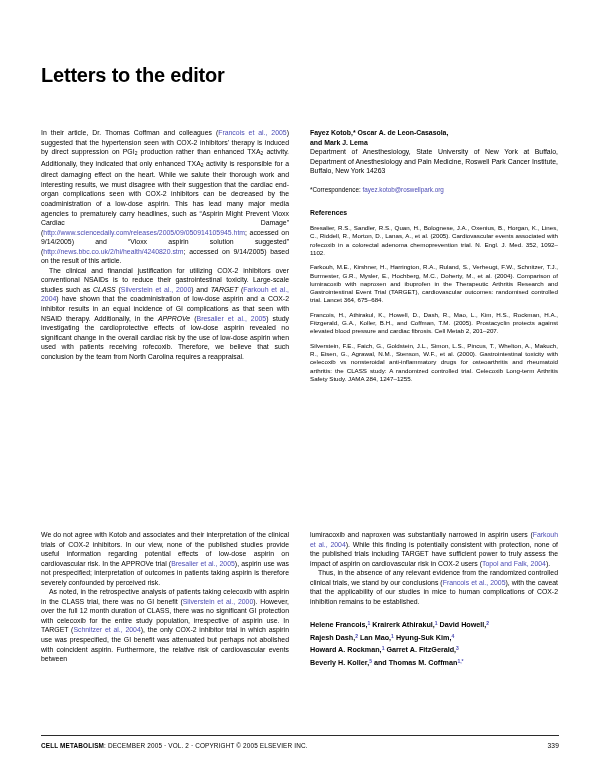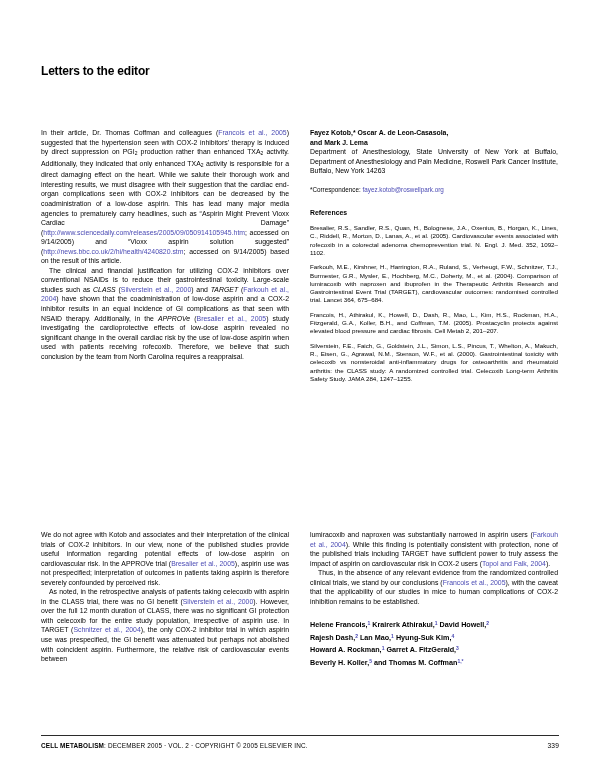"Letters to the editor" .runhead .section-title { font-size: 12px -> 20px }
